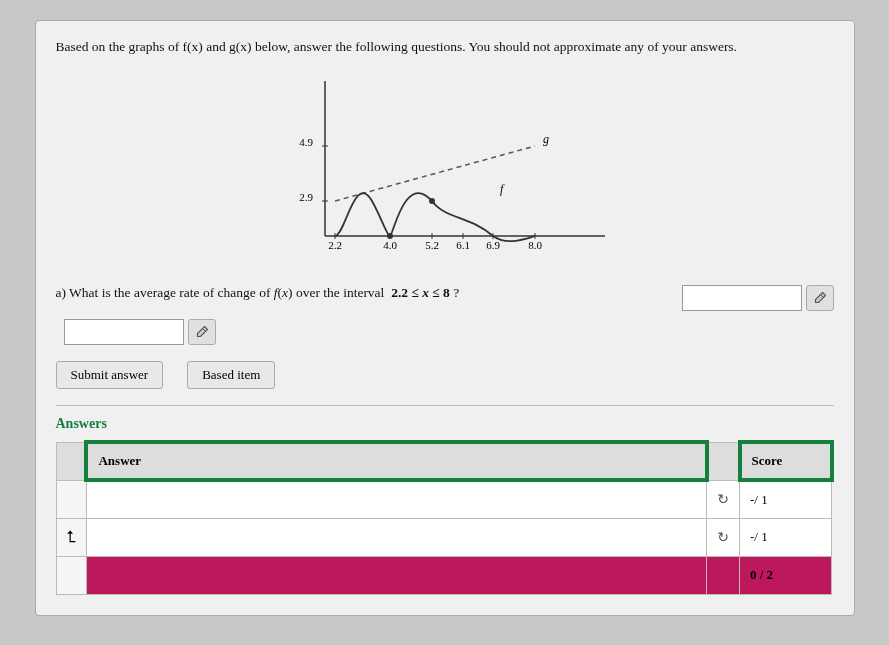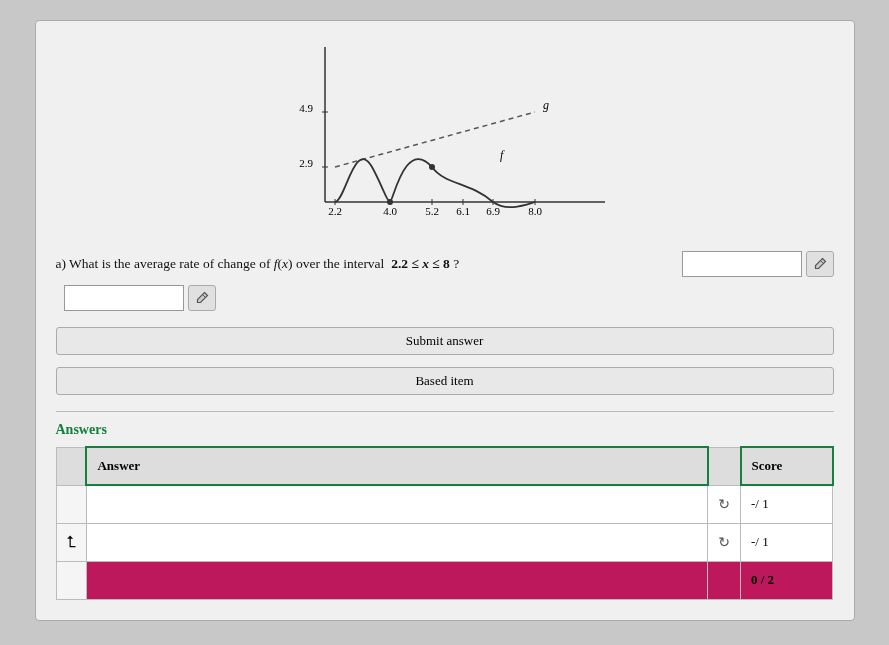"Based on the graphs of" div.question-text { html: none -> <div>Based on the graphs of f(x) and g(x) below, answer the following questions. You should not approximate any of your answers.</div> }
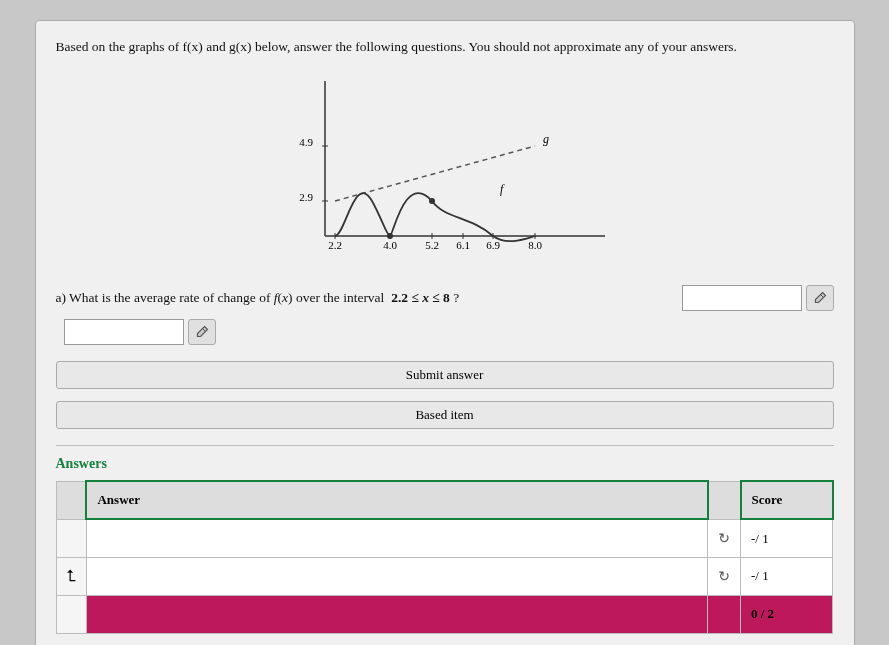"a) What is the average" .sub-question { align-items: center -> flex-start }
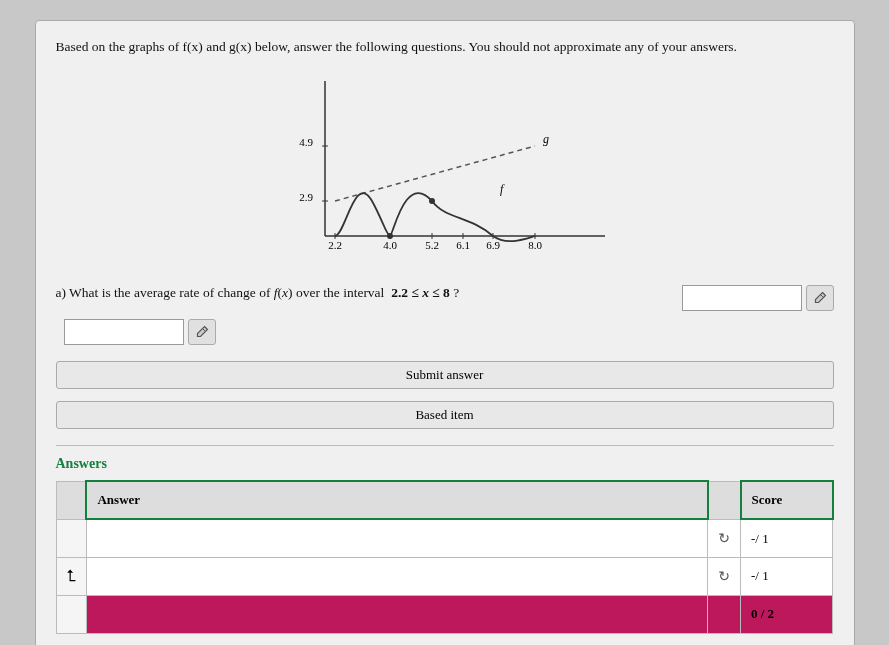"Submit answer" .button-row { flex-direction: column -> none; gap: 12px -> 24px }
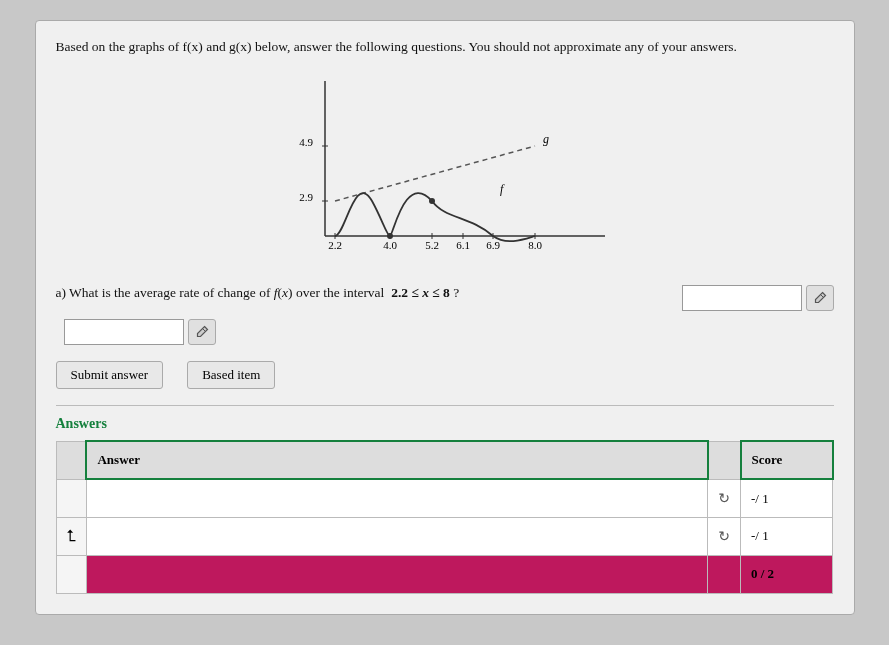"Answer" .answers-table th { border: 2px solid #15803d -> 4px solid #15803d }
